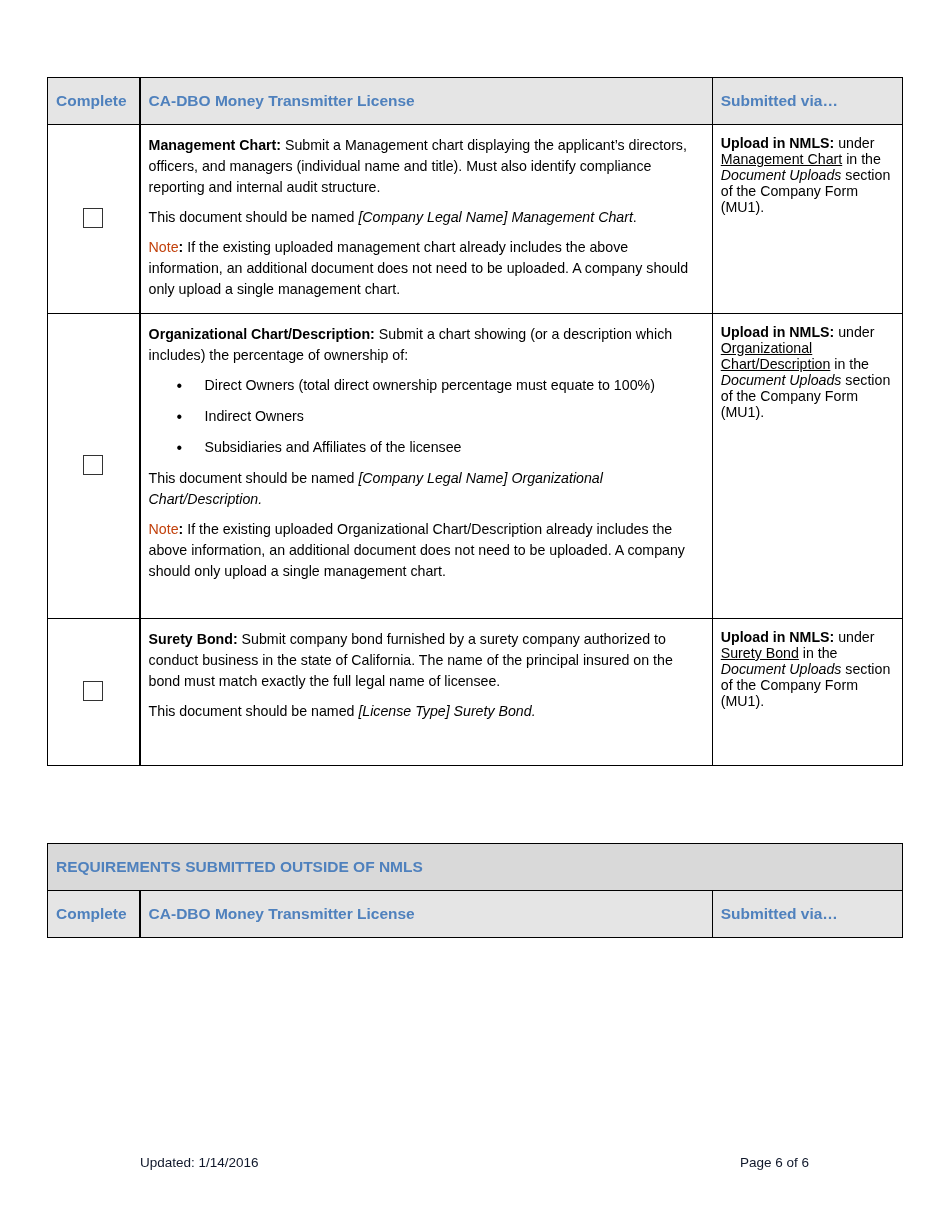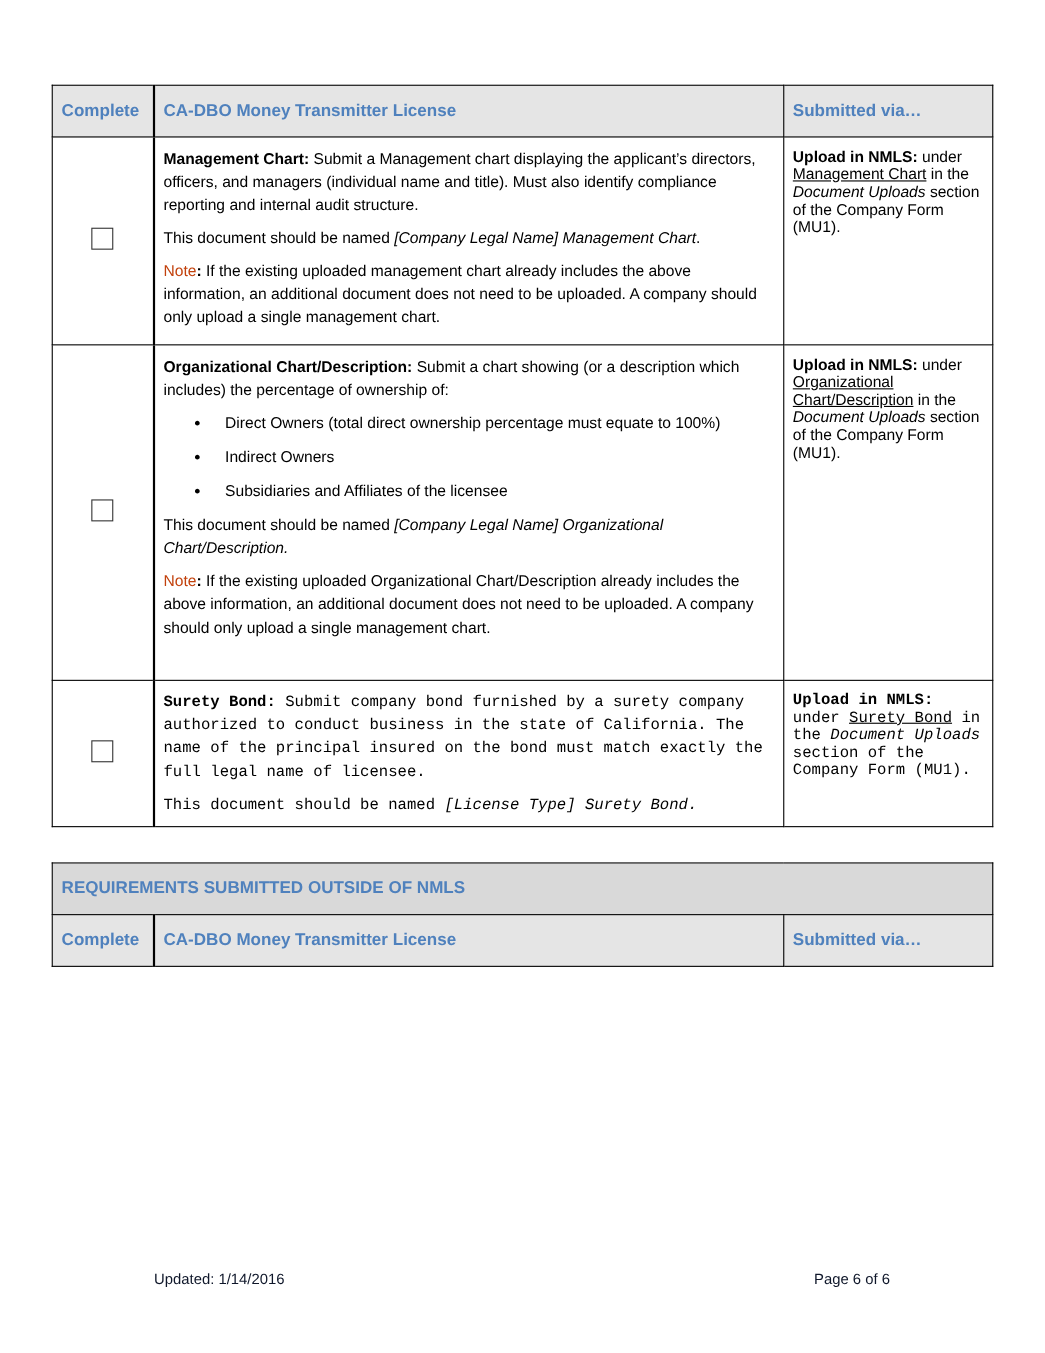"Surety Bond: Submit company bond" tr { font-family: Liberation Mono, monospace -> none; height: 125px -> 147px }
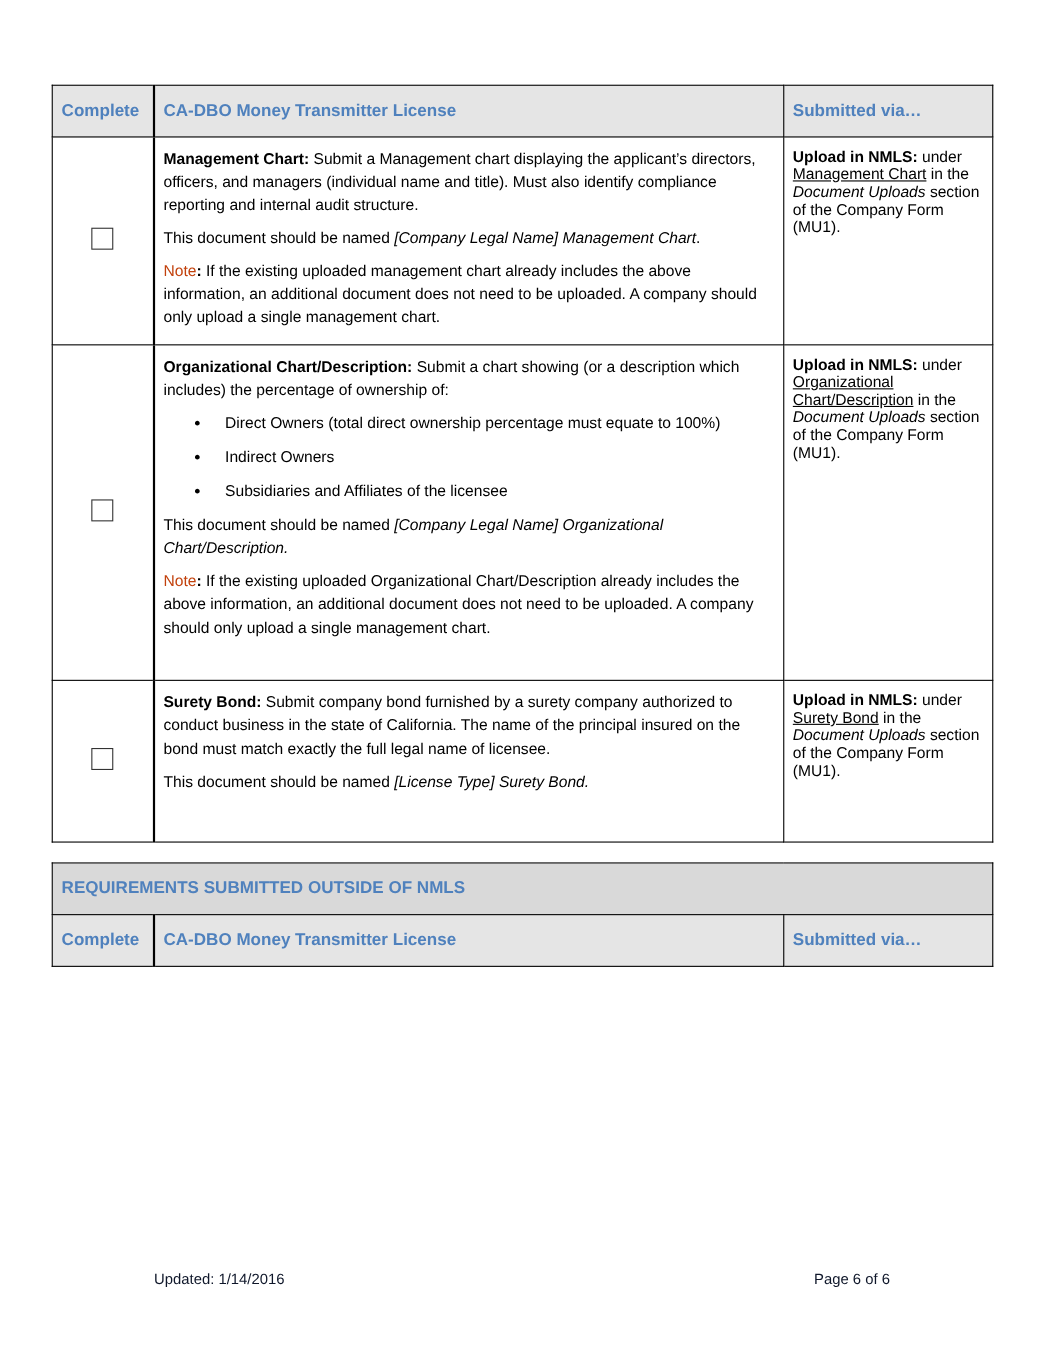"REQUIREMENTS SUBMITTED OUTSIDE OF NMLS" table.tbl { top: 784px -> 843px }
